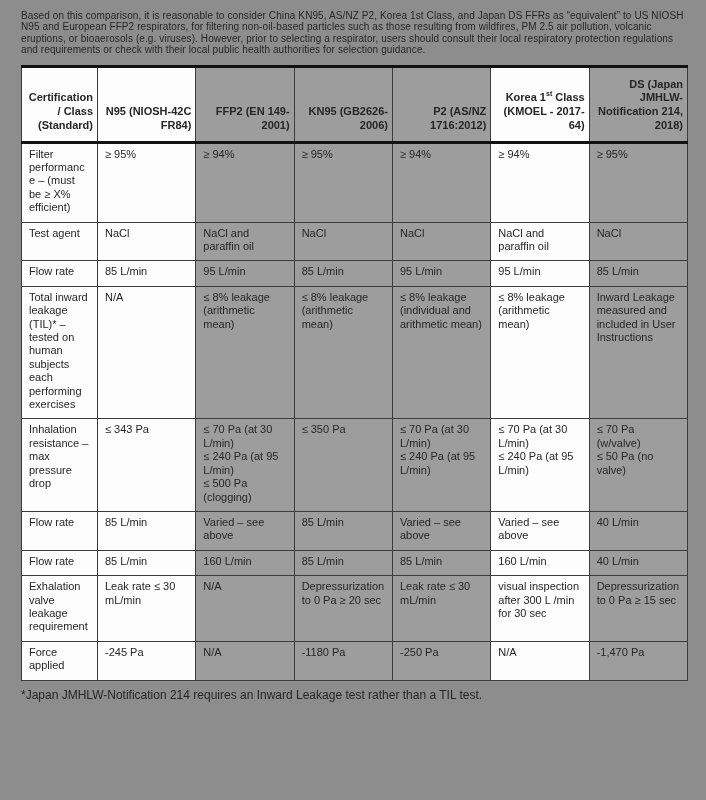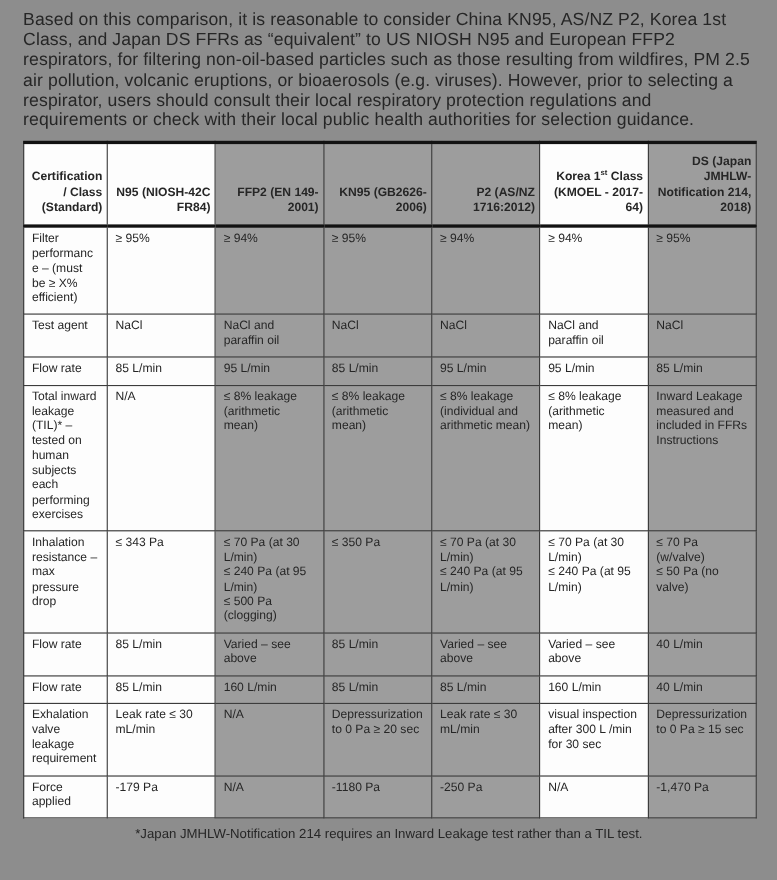"Based on this comparison, it" .intro { font-size: 16px -> 10px }
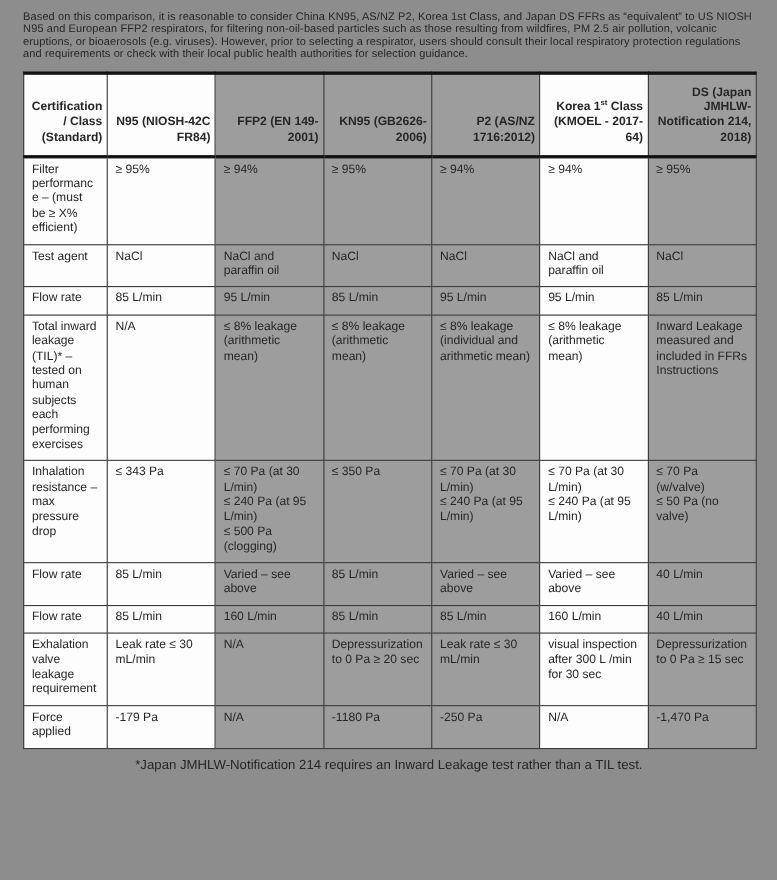"Inward Leakage measured and included" td.cell-gray { text: FFRs -> User }
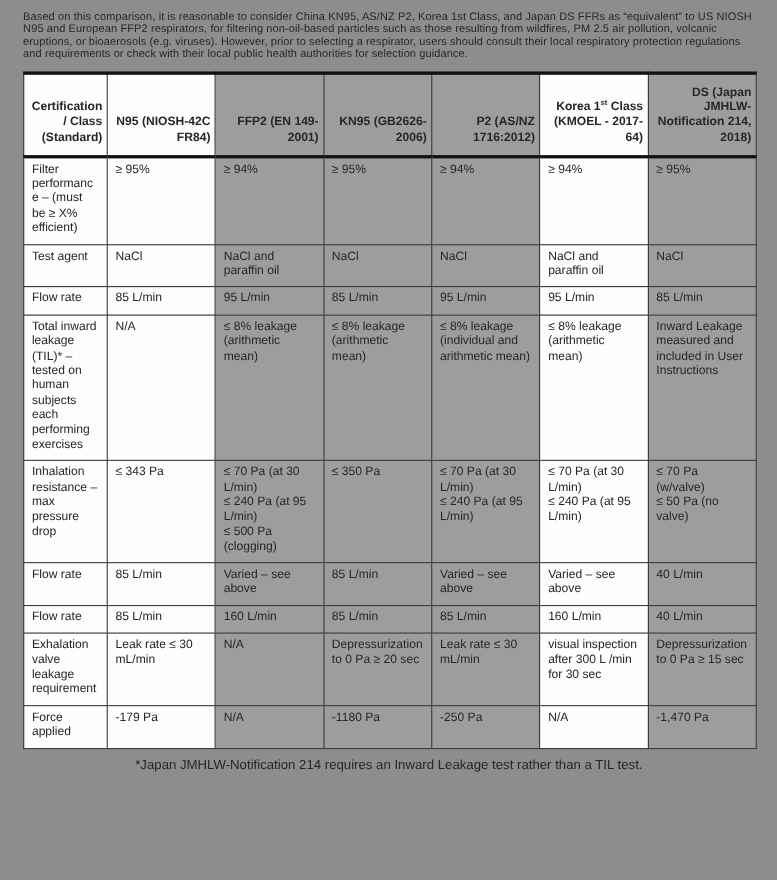"-179 Pa" td.cell-white { text: -179 -> -245 }
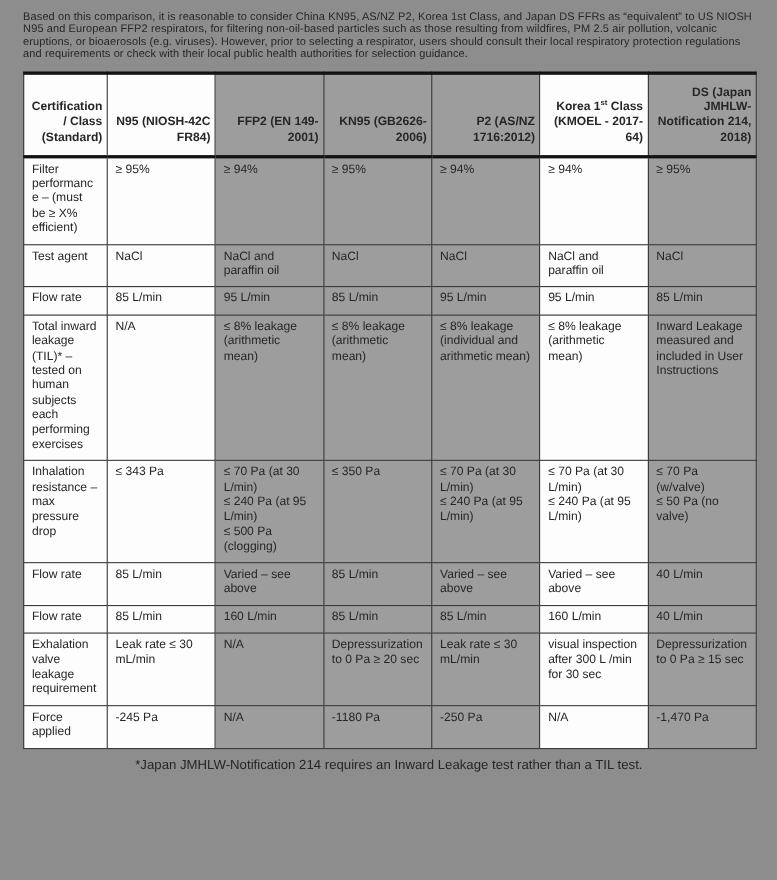"*Japan JMHLW-Notification 214 requires" .footnote { text-align: center -> none }
